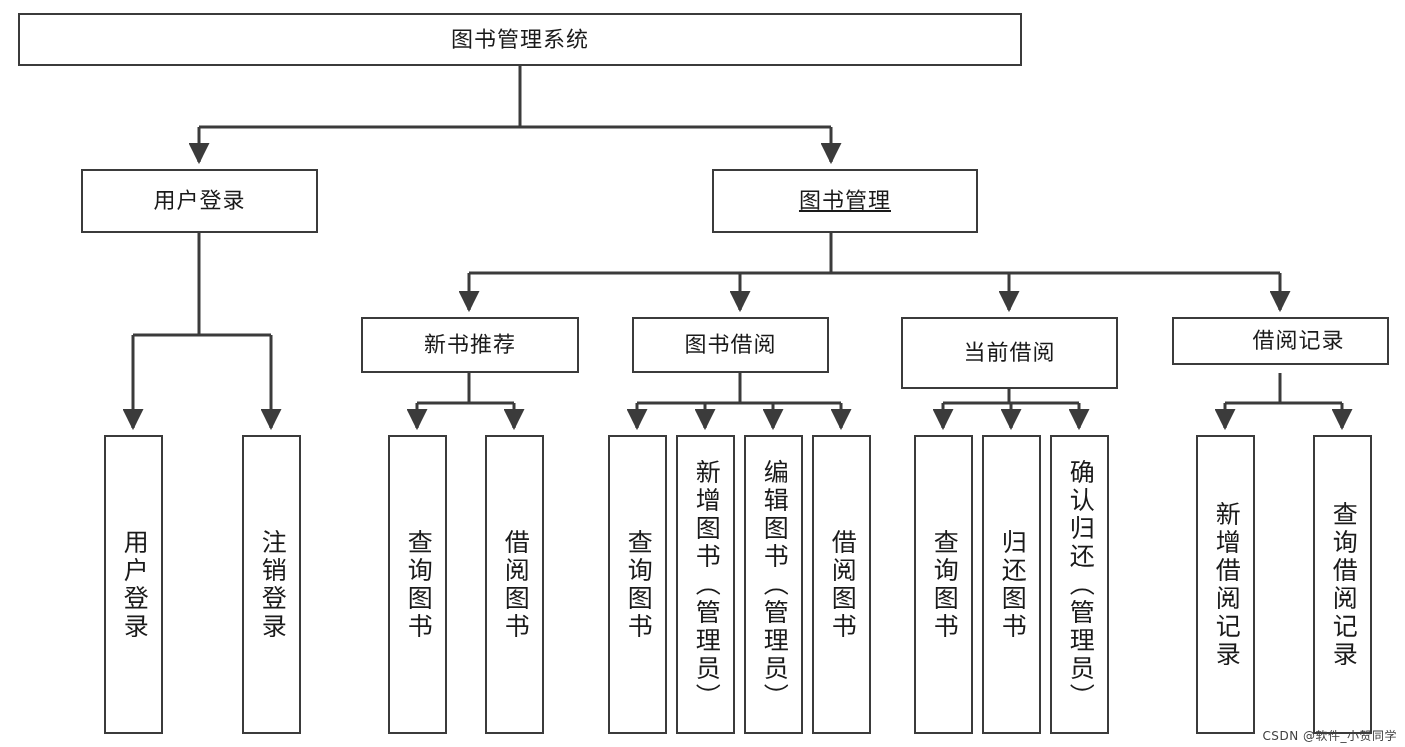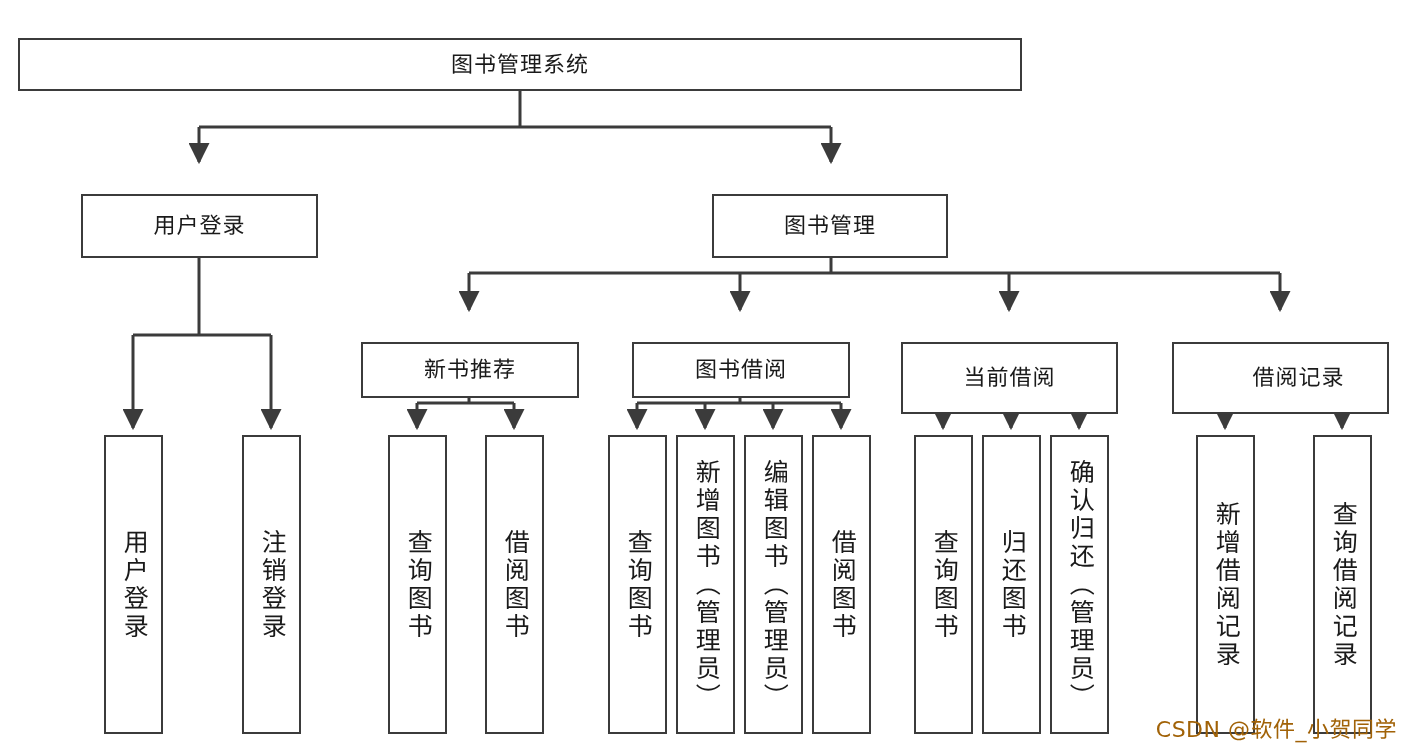"图书管理系统" .node.horiz { margin-top: 25px -> none }
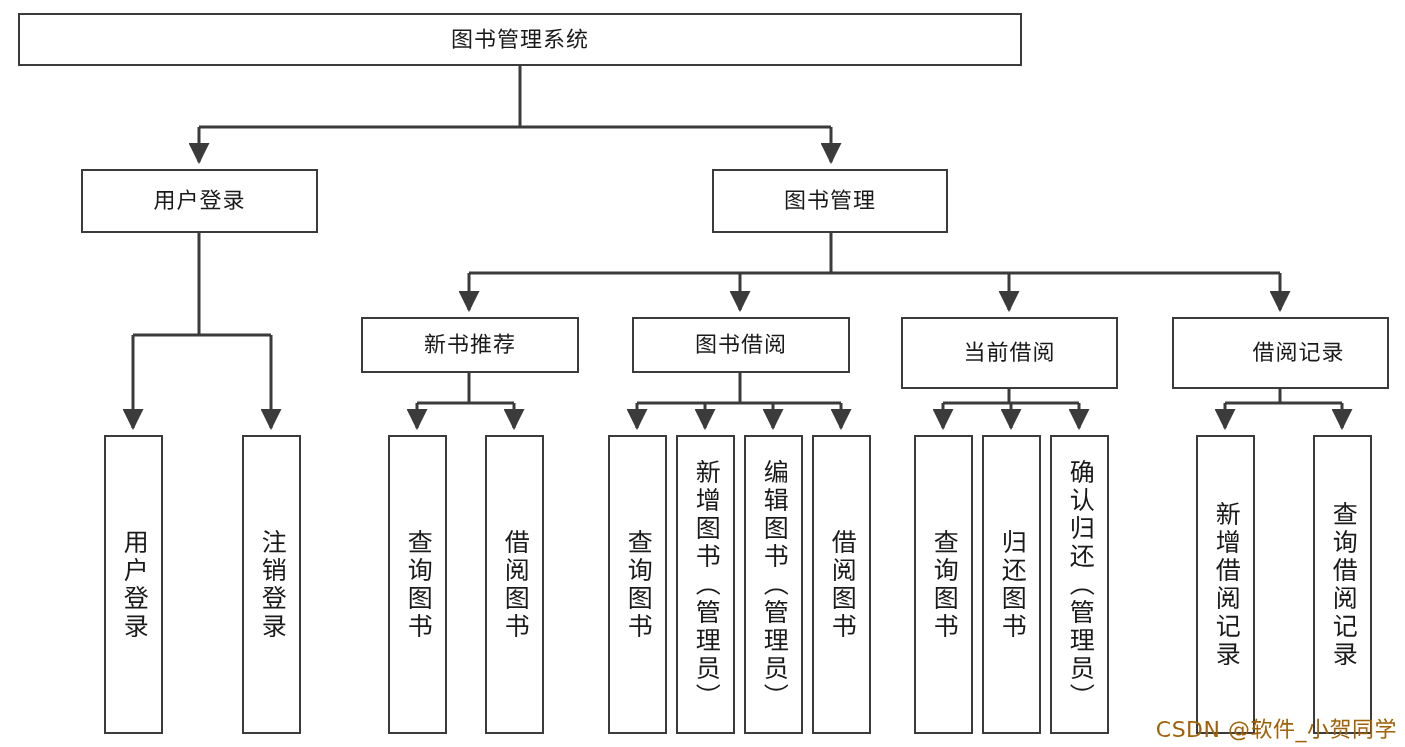"图书管理" div.node { text-decoration: none -> underline; width: 236px -> 266px }
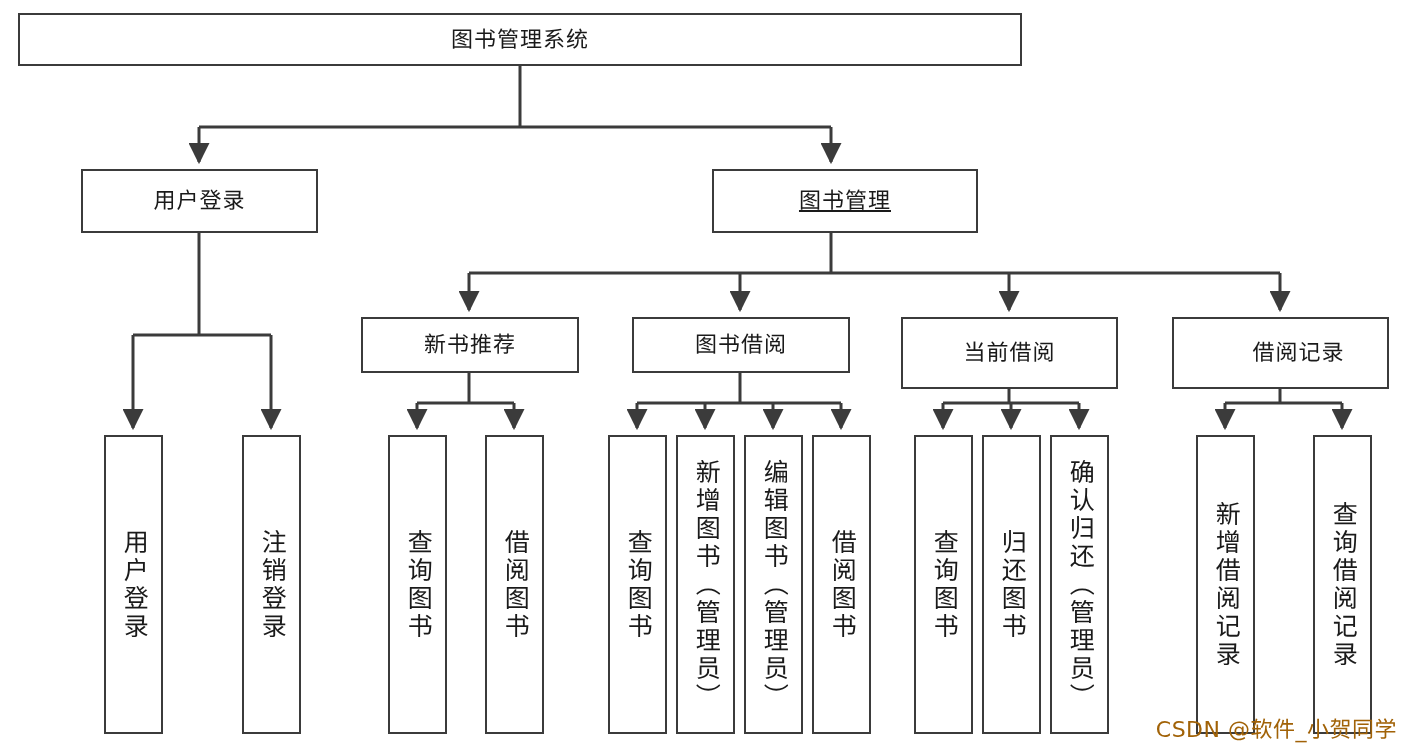"图书借阅" div.node { width: 218px -> 197px }
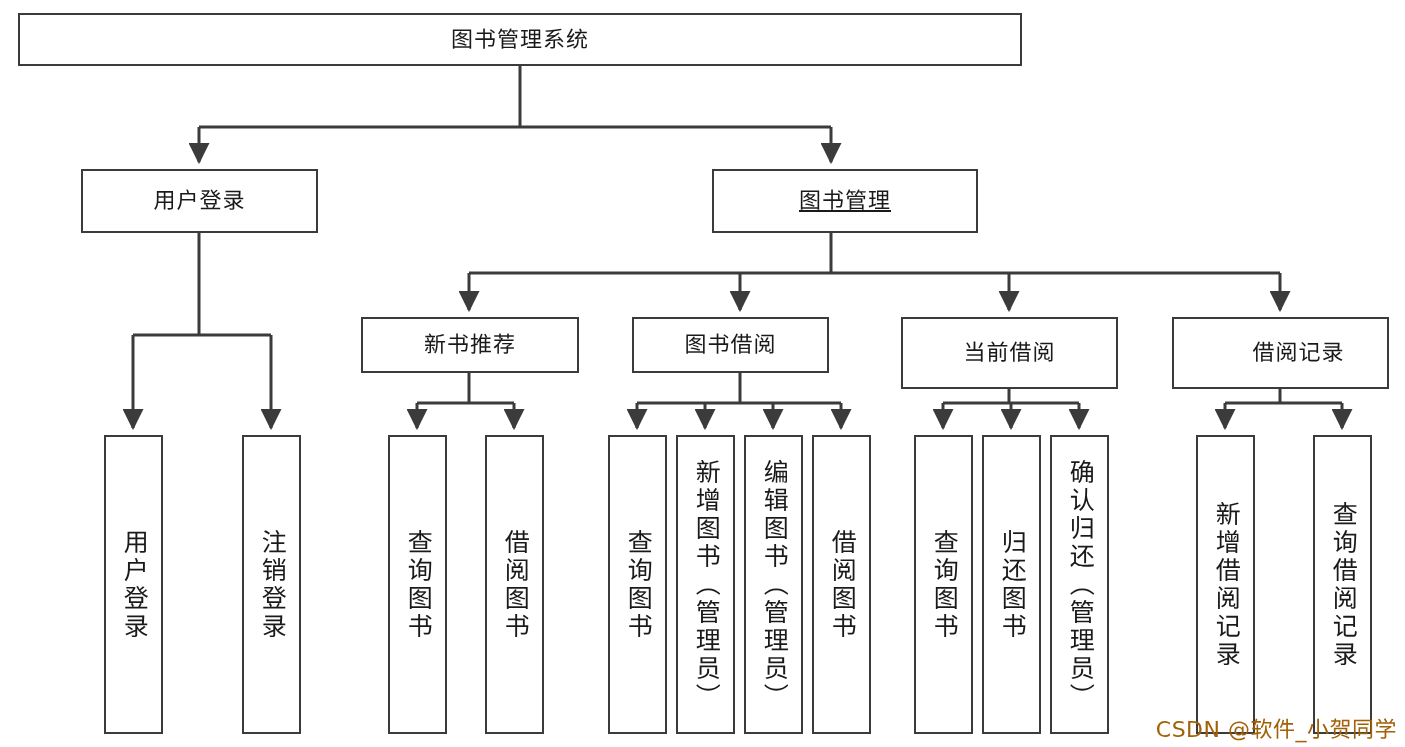"借阅记录" div.node { height: 72px -> 48px }
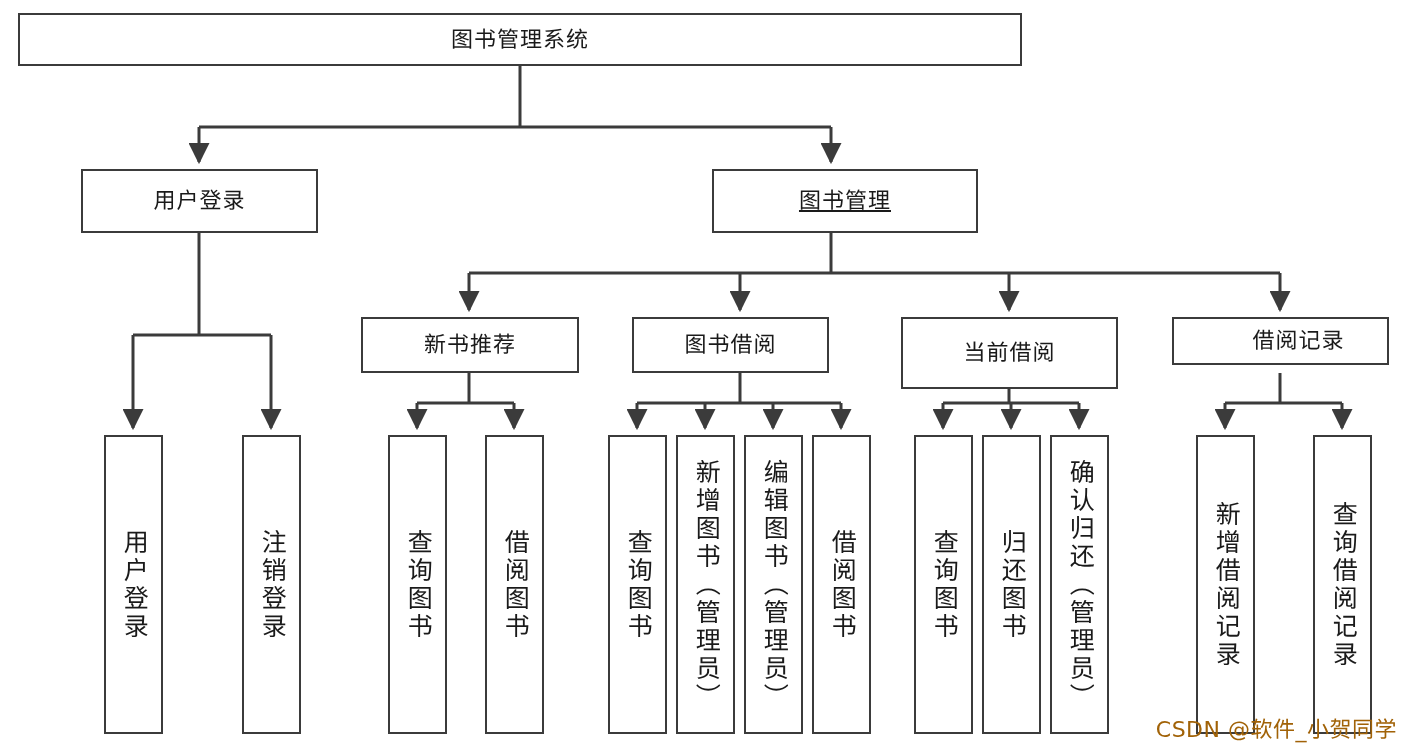"CSDN @软件_小贺同学" #watermark { color: #a16207 -> #404040; font-size: 22px -> 12px }
